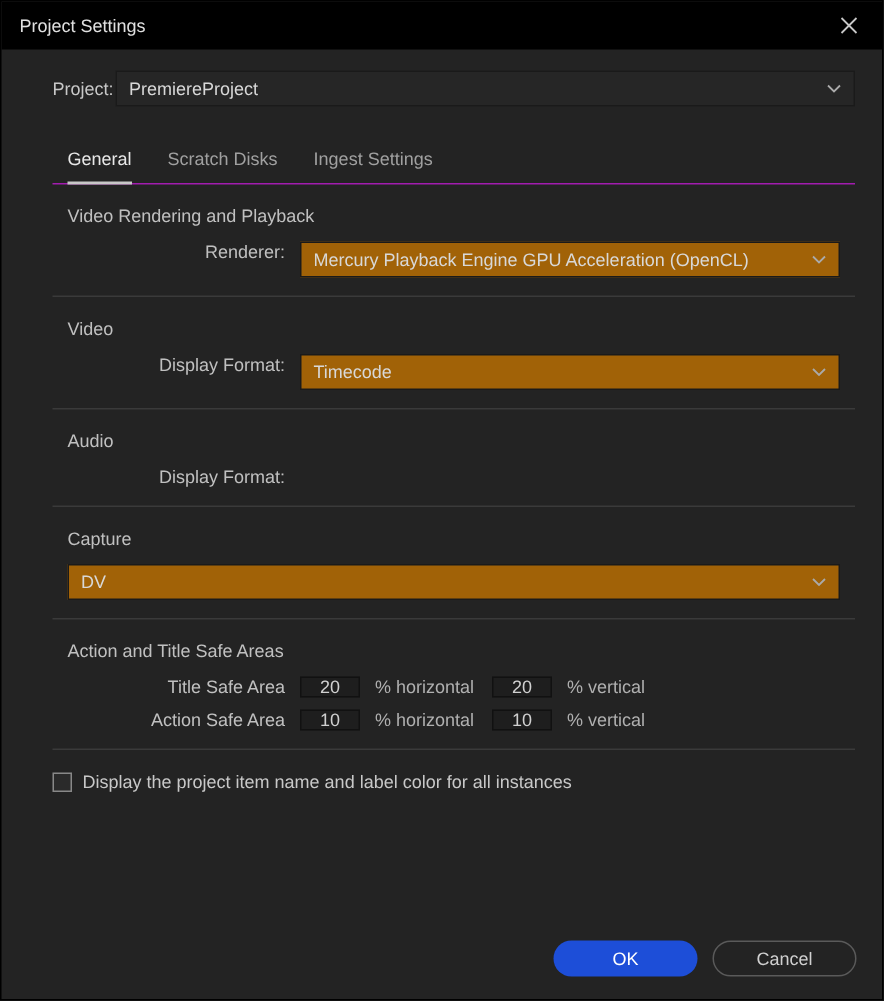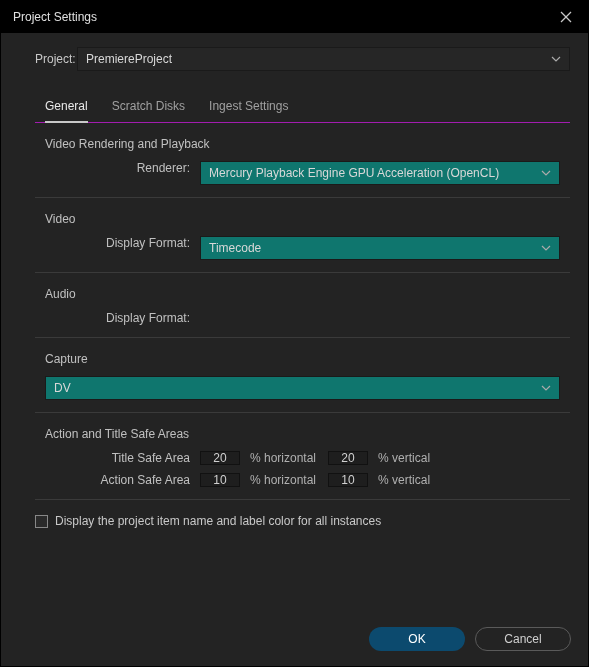"Mercury Playback Engine GPU Acceleration" .dropdown { background: #0f766e -> #a16207 }
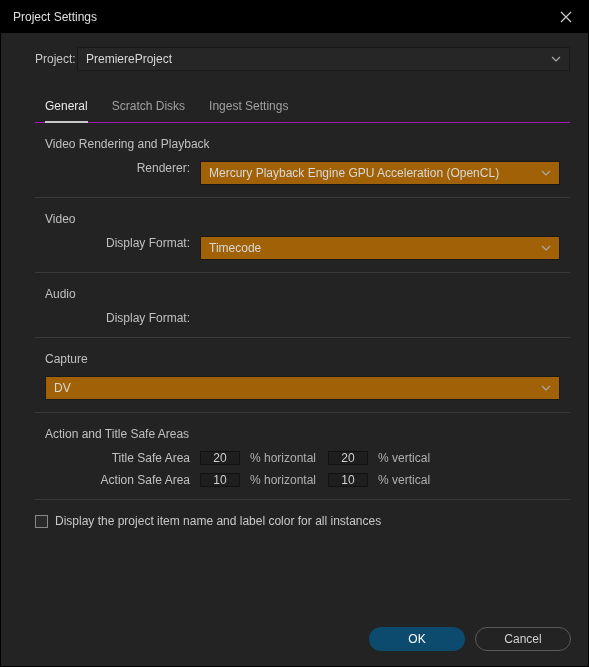"OK" .btn-primary { background: #0c4a6e -> #1d4ed8 }
